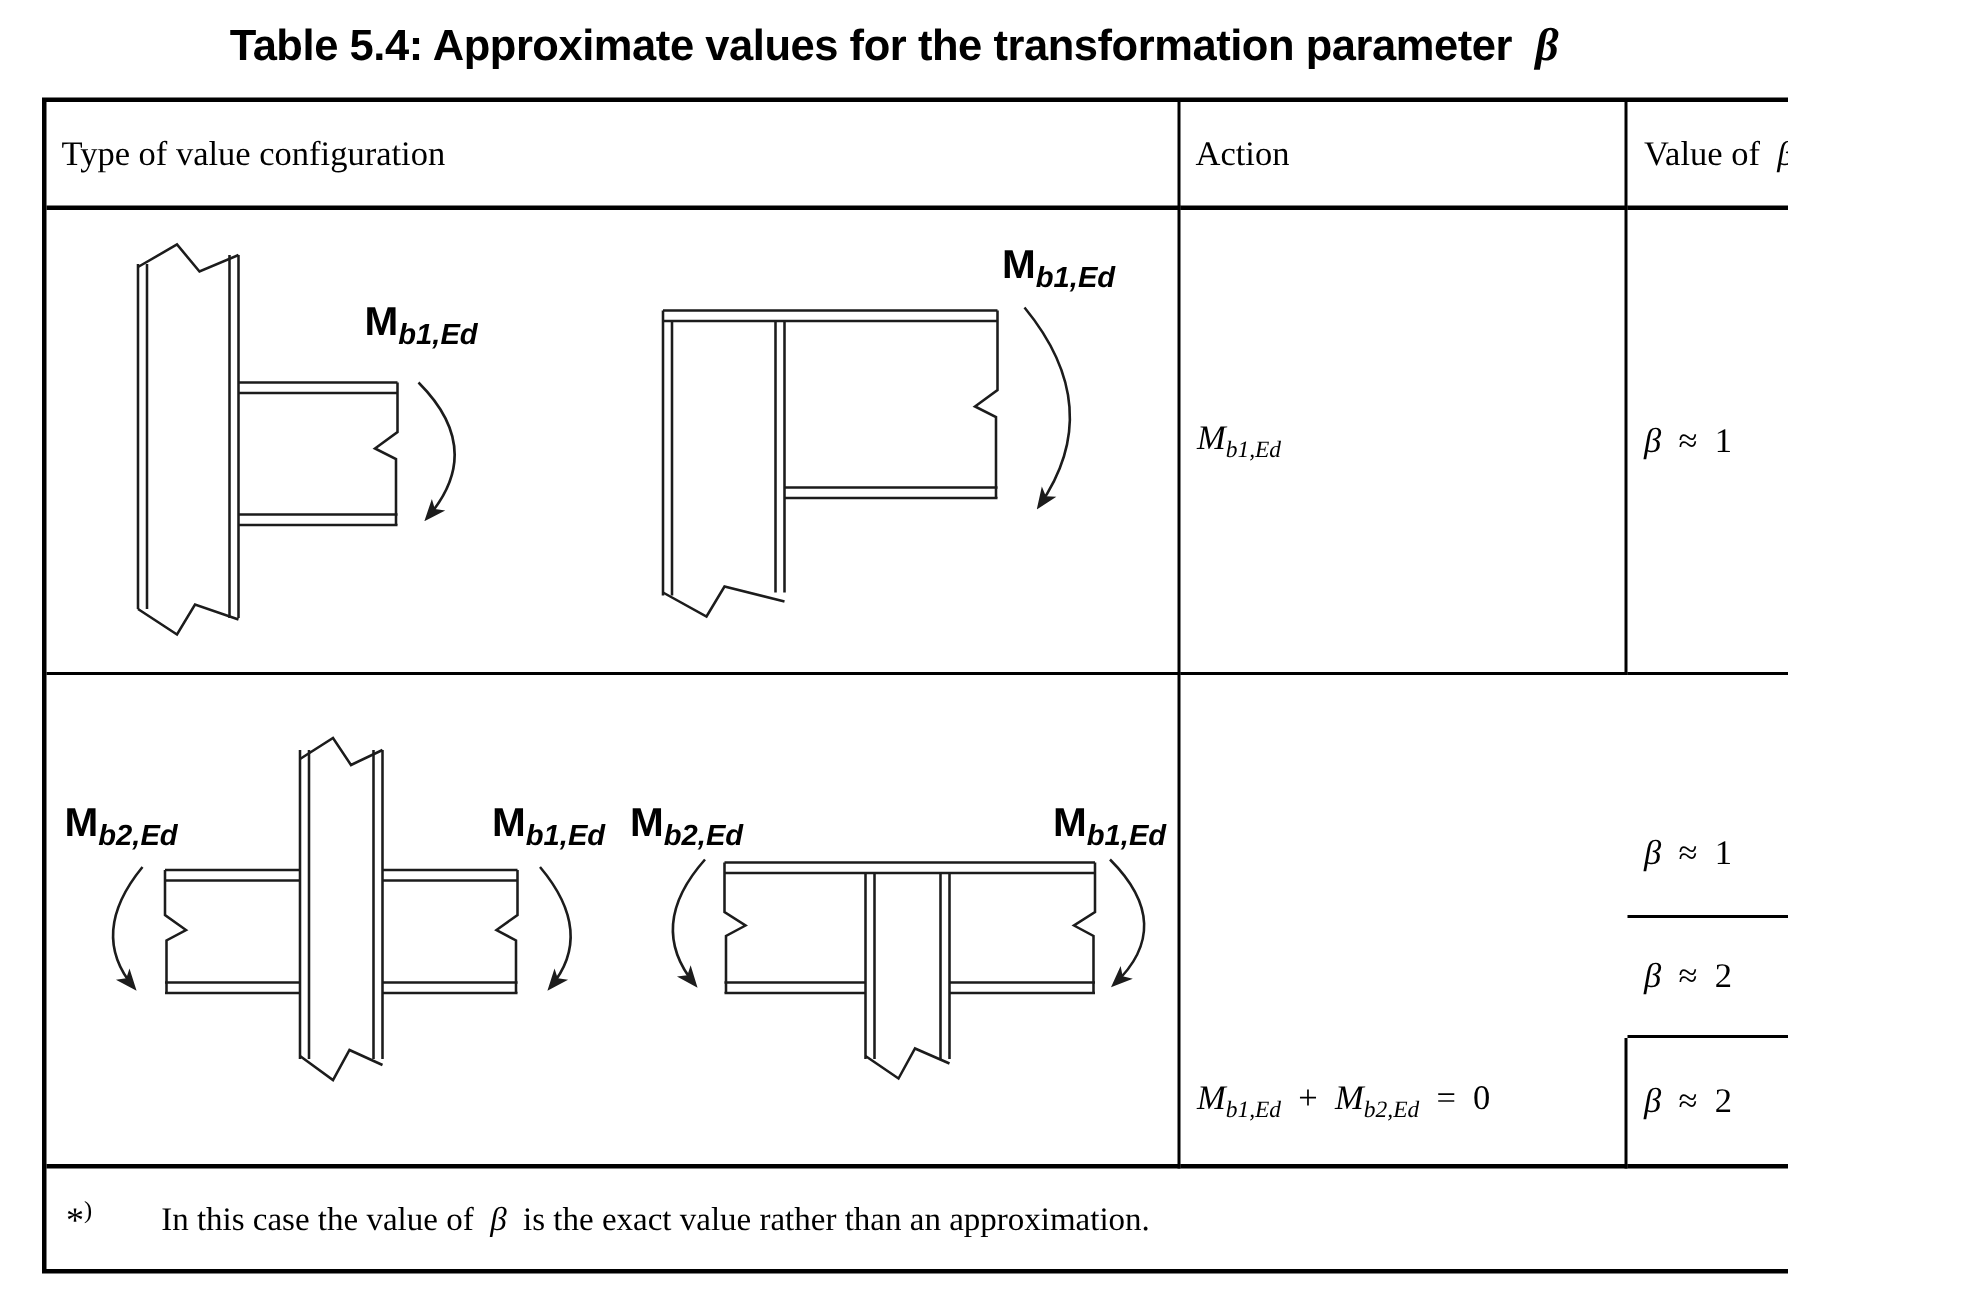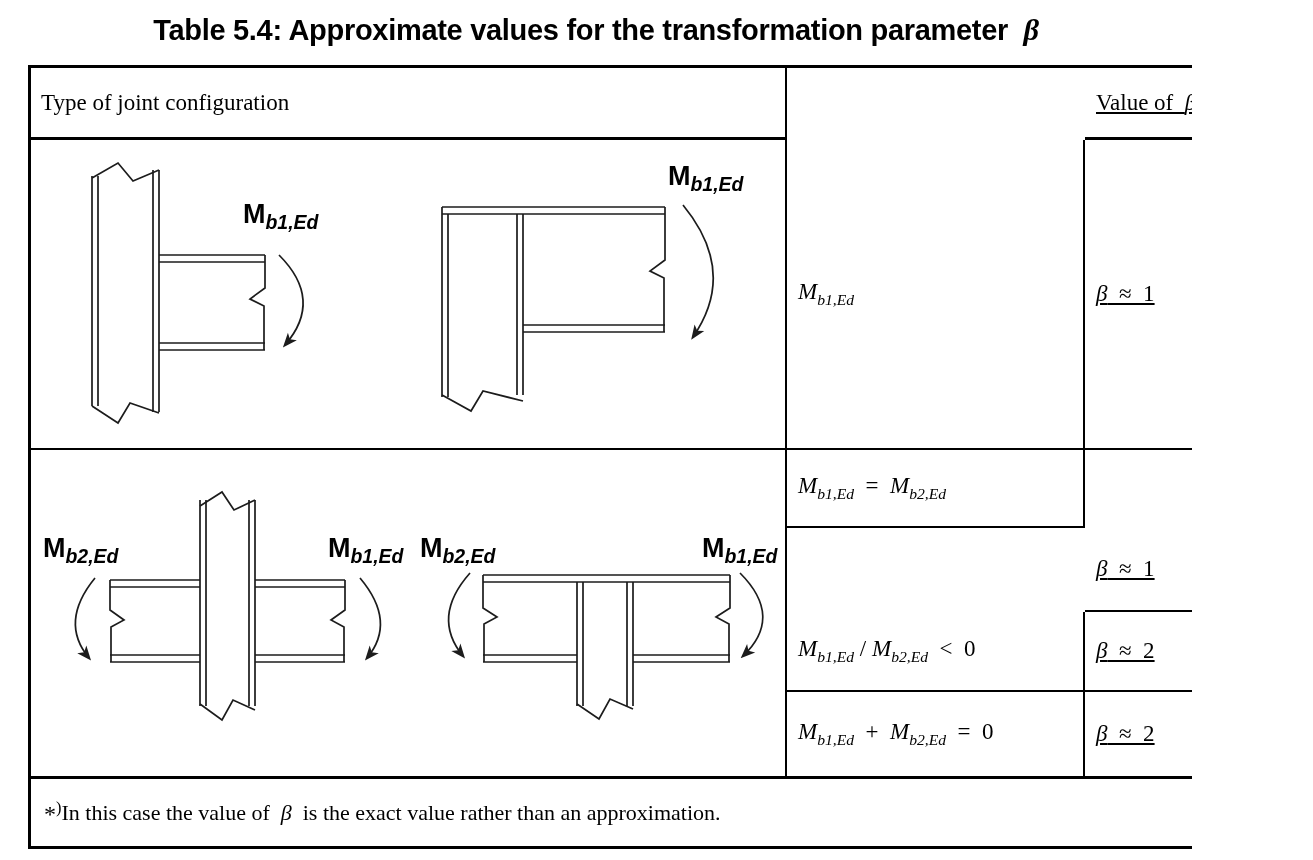"Type of joint configuration" span.celltext { text: joint -> value }
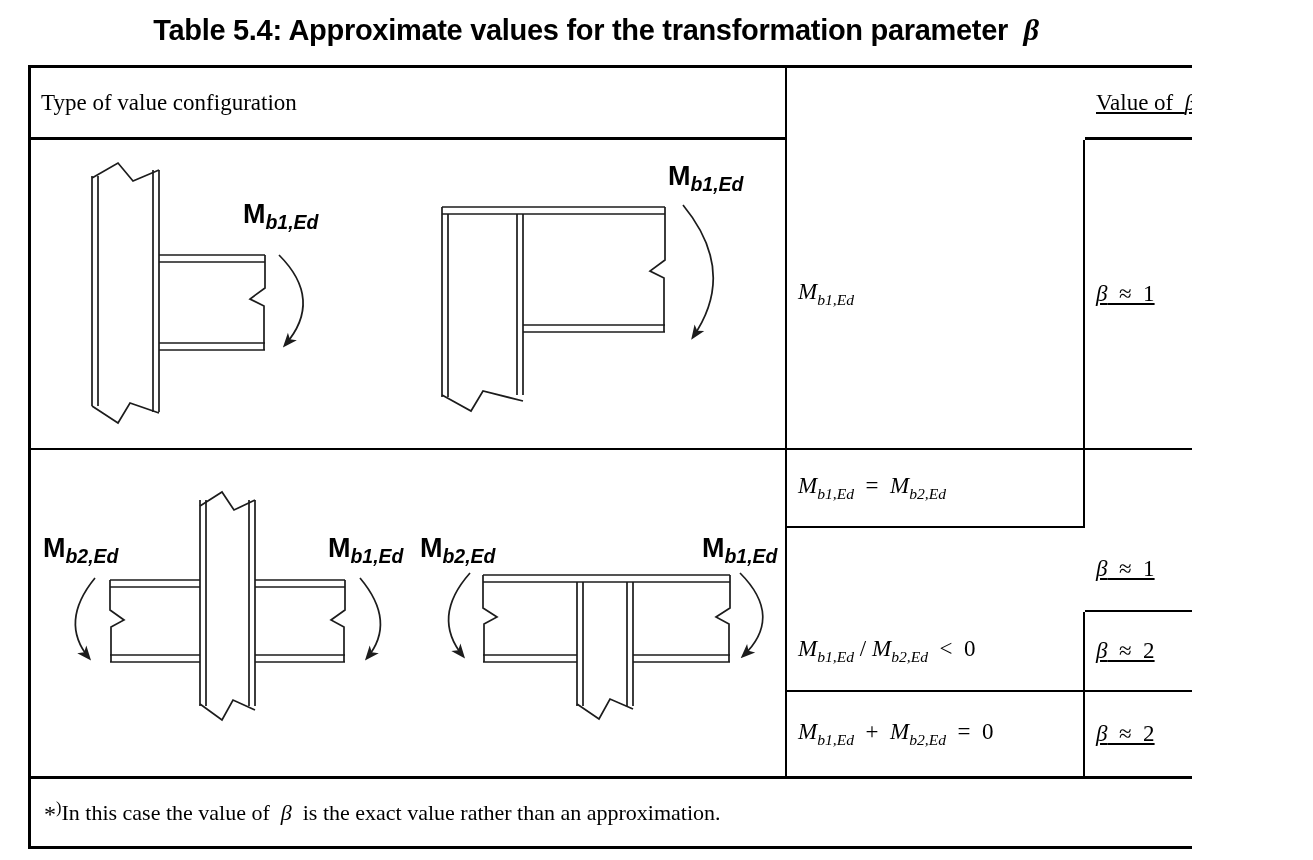"Action" div.cell { html: none -> <div> <span>Action</span> </div> }
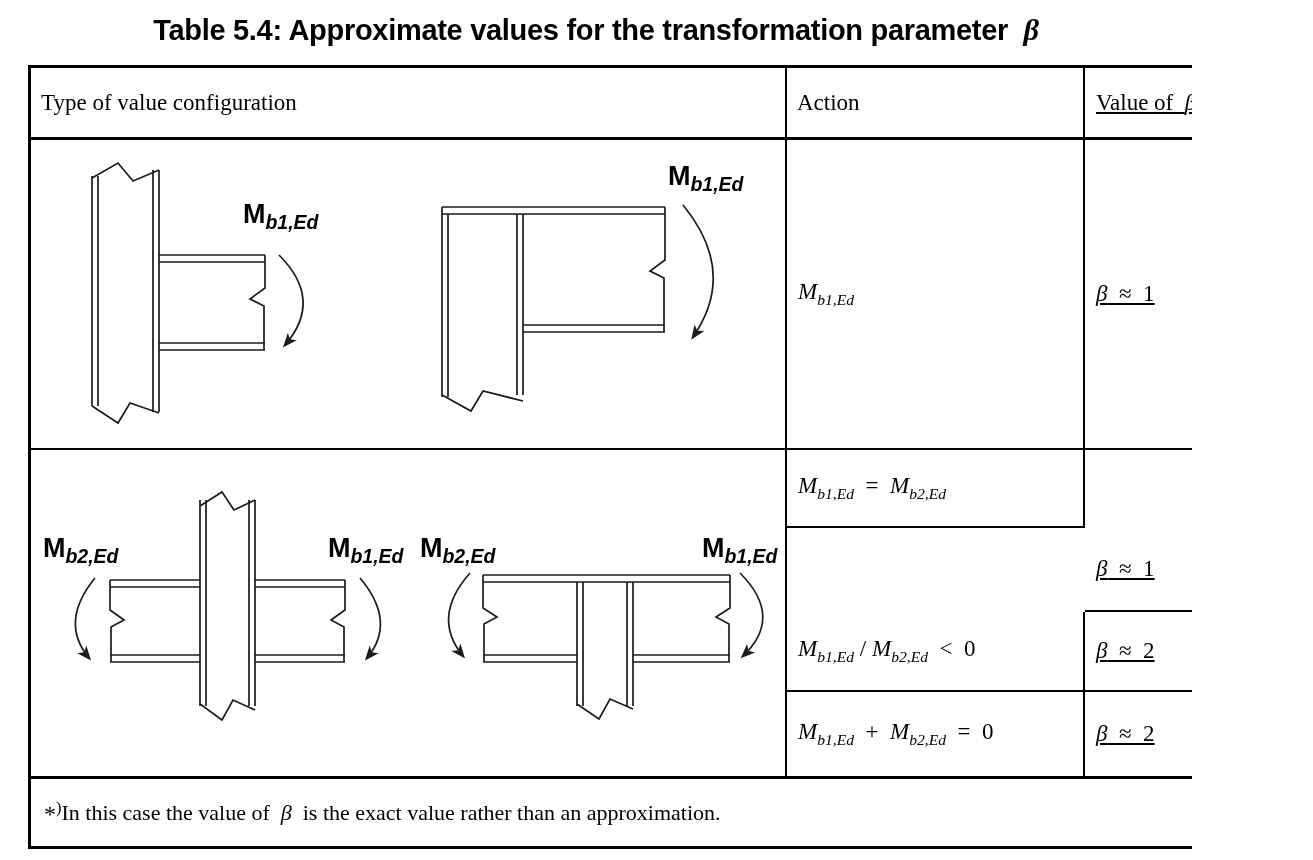"Value of β" .cell.lastcol { text-decoration: underline -> none }
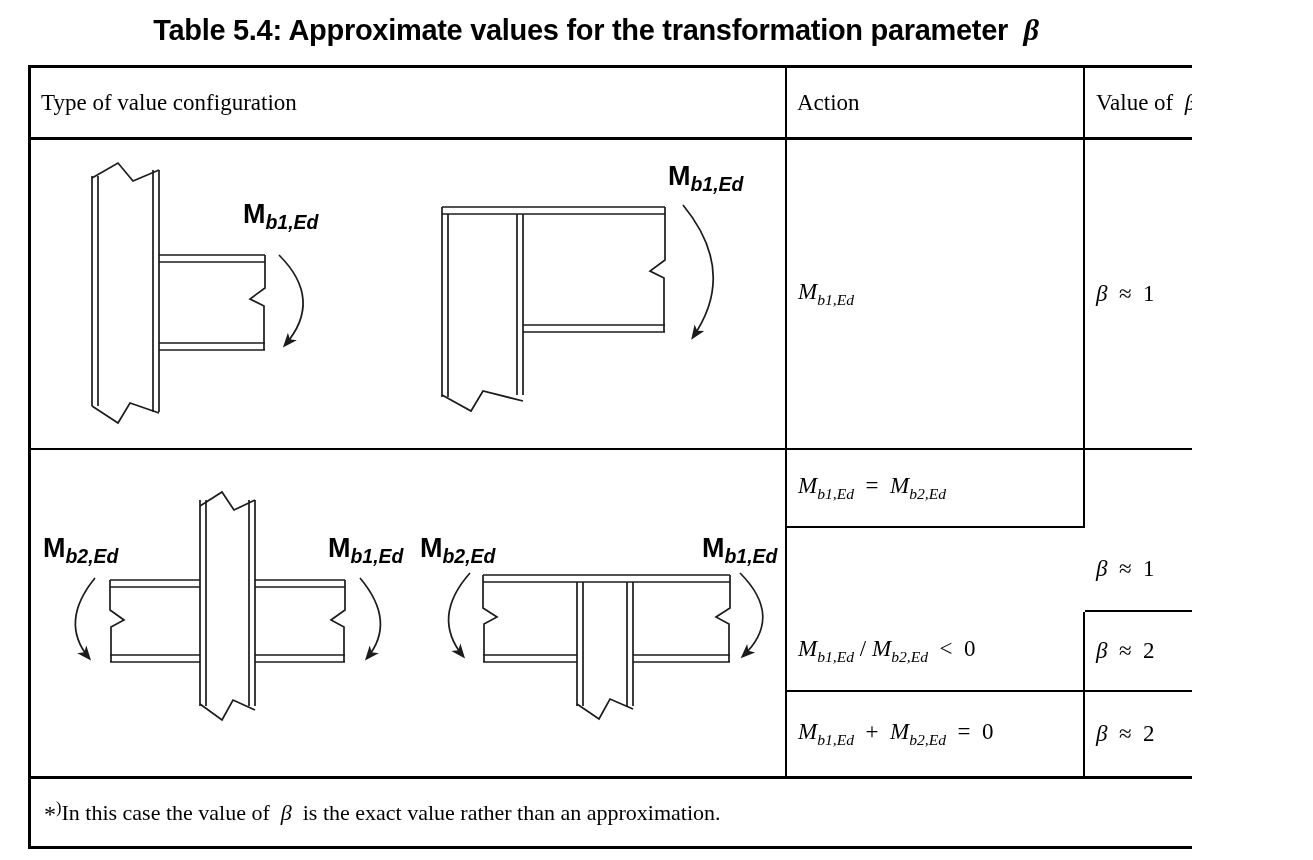"Mb1,Ed = Mb2,Ed" div.cell { html: <div> <span><span>M</span><sub>b1,Ed</sub> = <span>M</span><sub>b2,Ed</sub></span> </div> -> none }
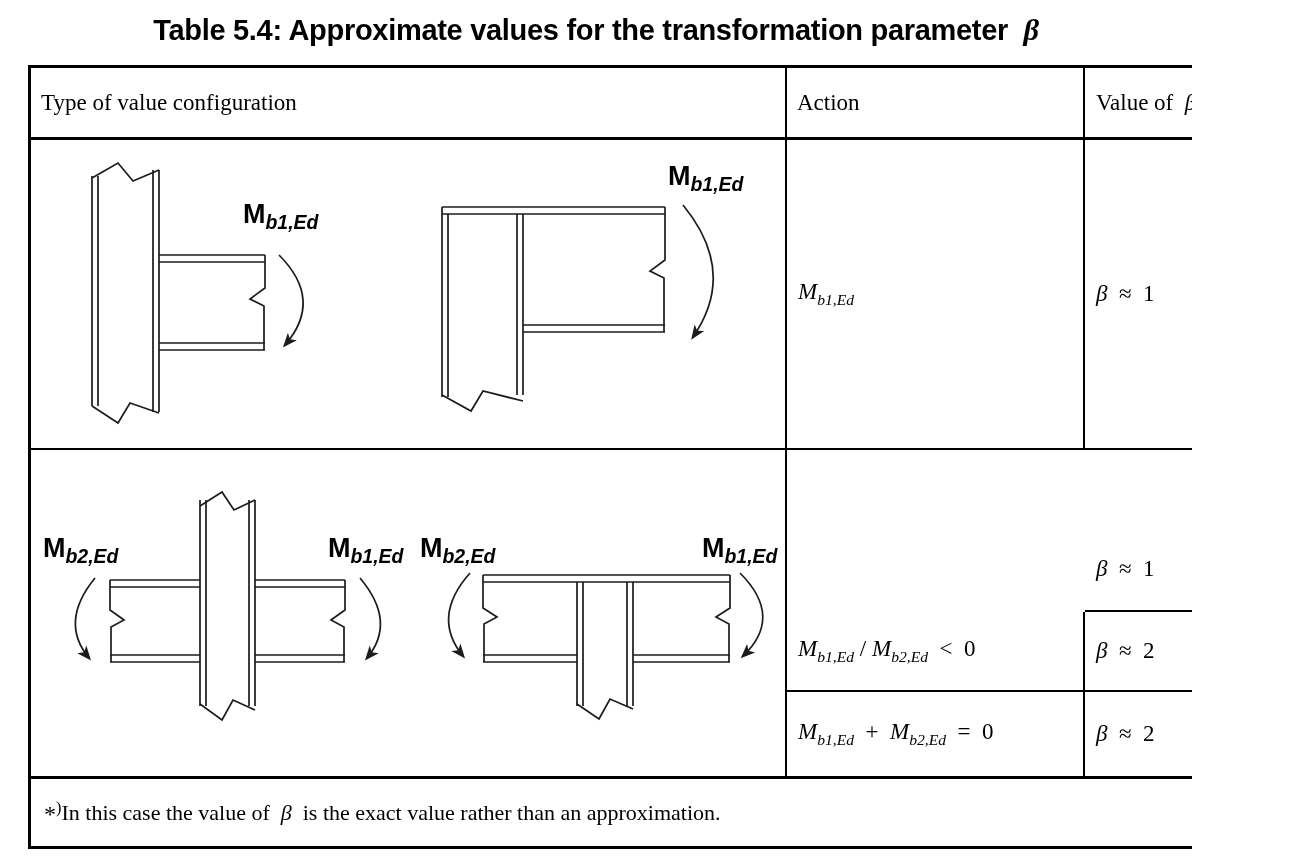"Mb1,Ed / Mb2,Ed < 0" div.cell { html: <div> <span><span>M</span><sub>b1,Ed</sub> / <span>M</span><sub>b2,Ed</sub> &lt; 0</span> </div> -> none }
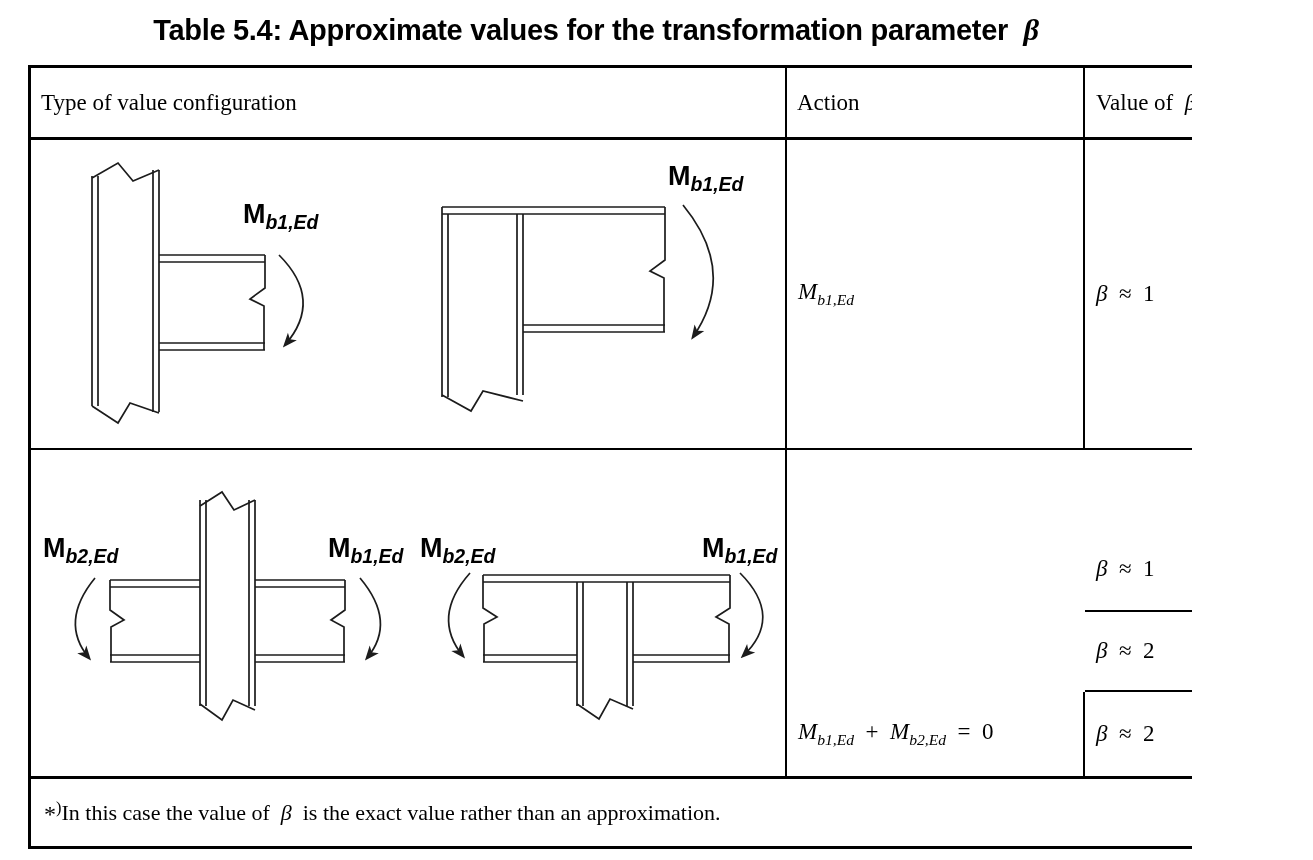"In this case the value" .ftext { margin-left: none -> 46px }
